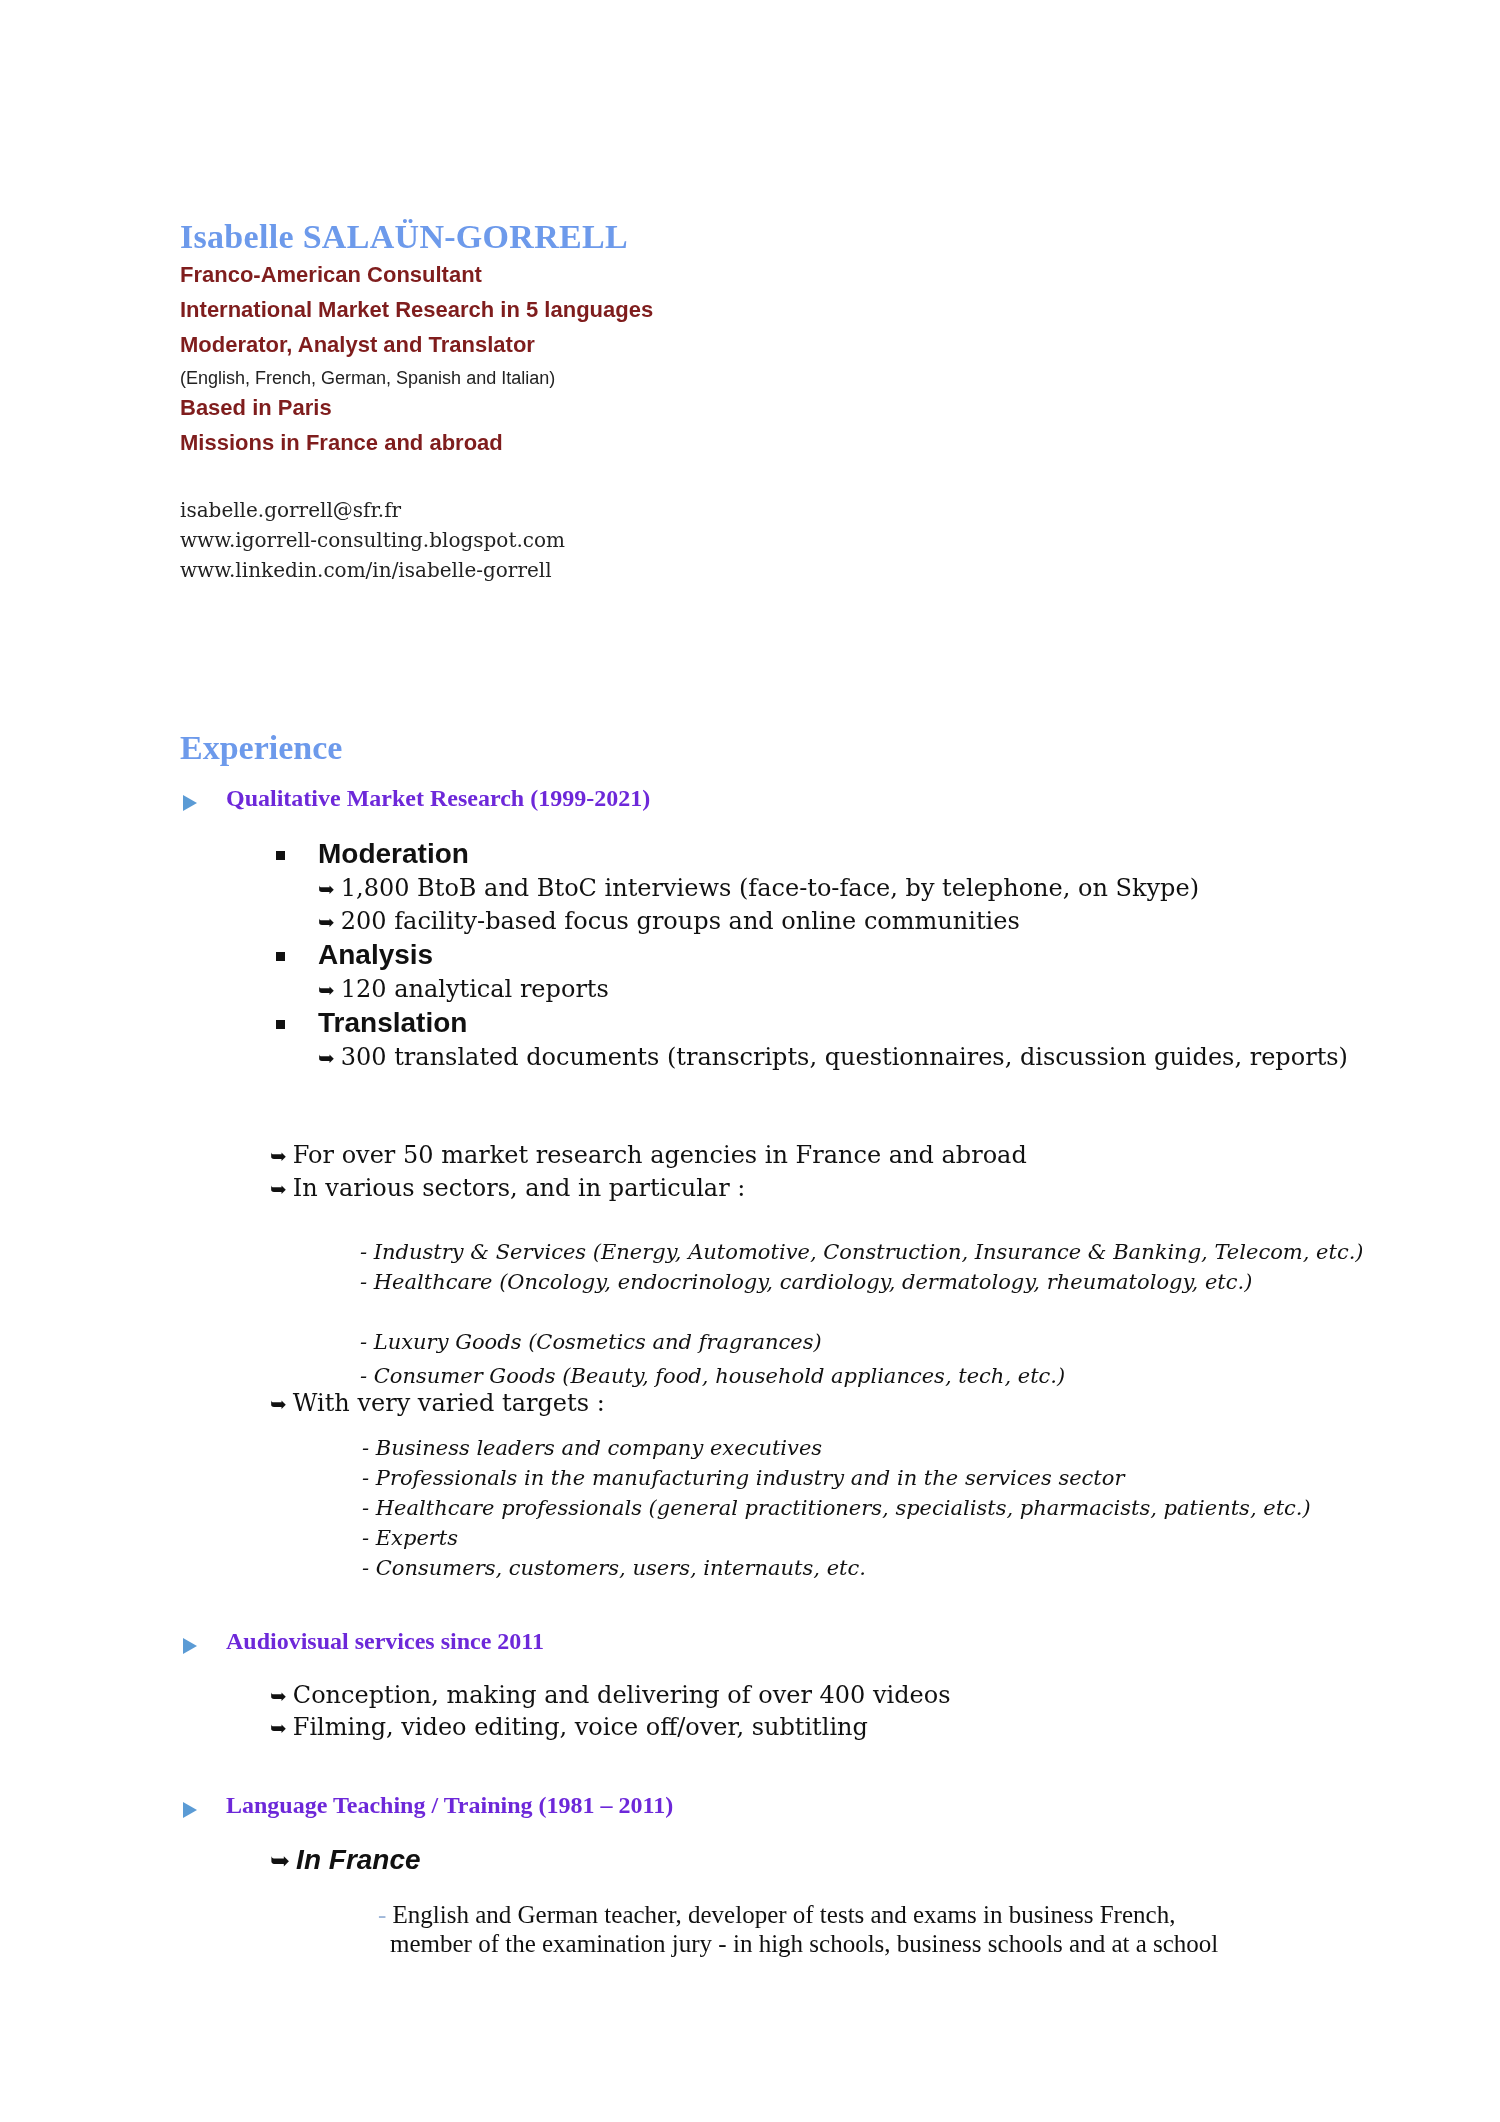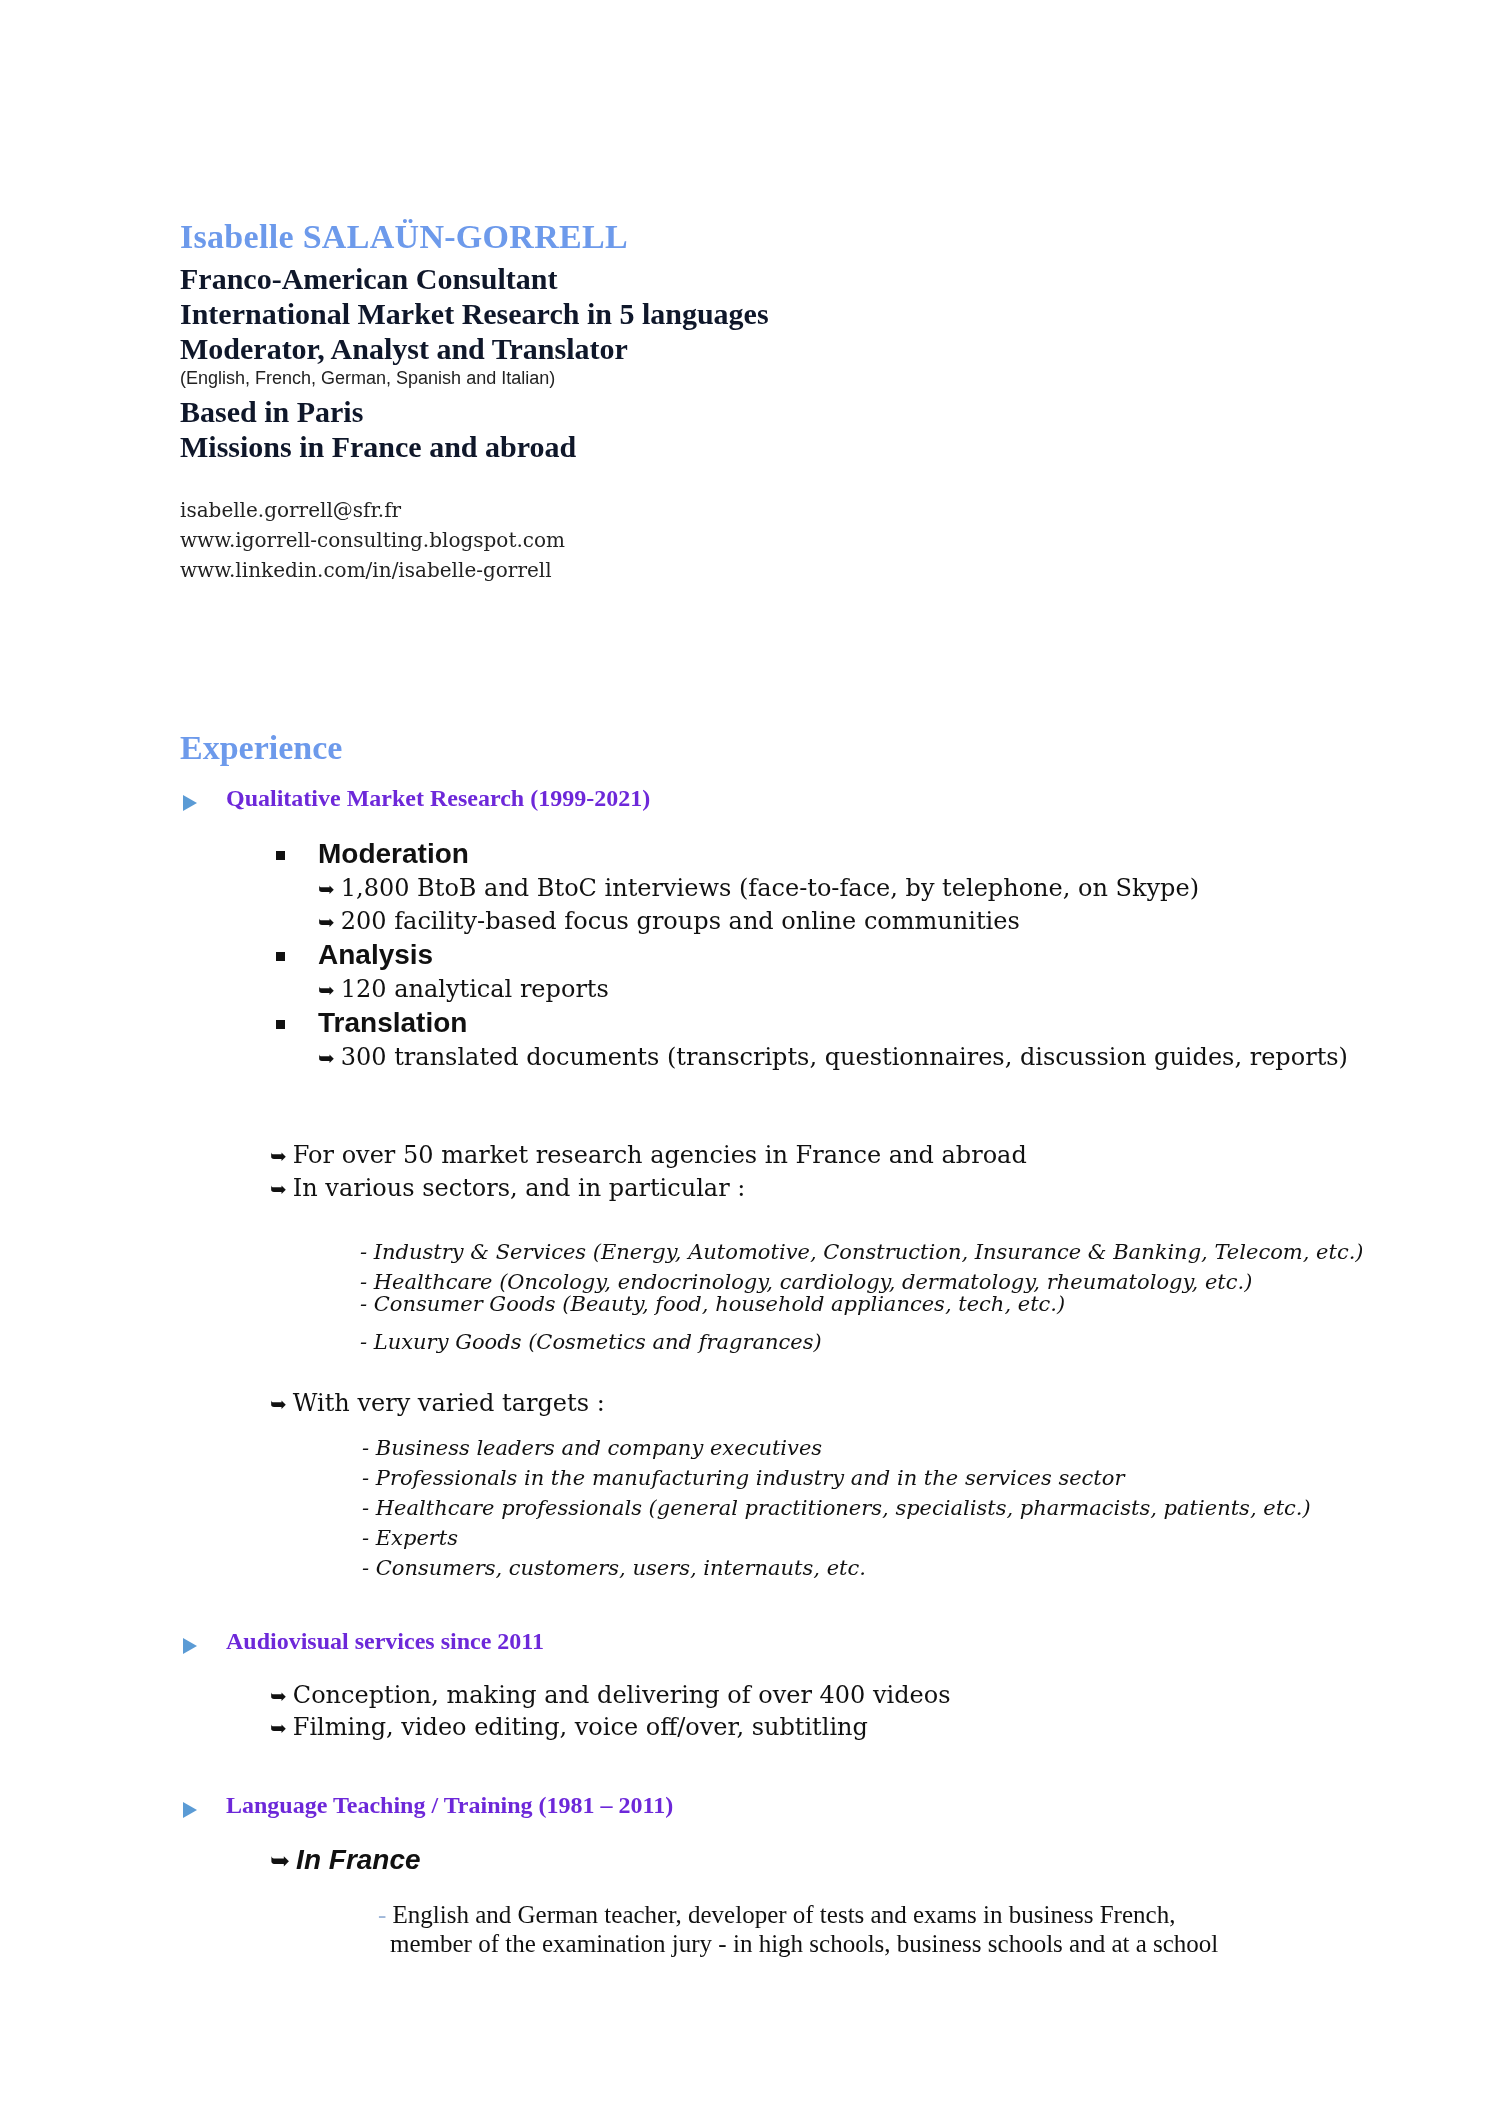"Franco-American Consultant" .hl { color: #0f172a -> #7f1d1d; font-family: Liberation Serif, serif -> Liberation Sans, sans-serif; font-size: 30px -> 22px }
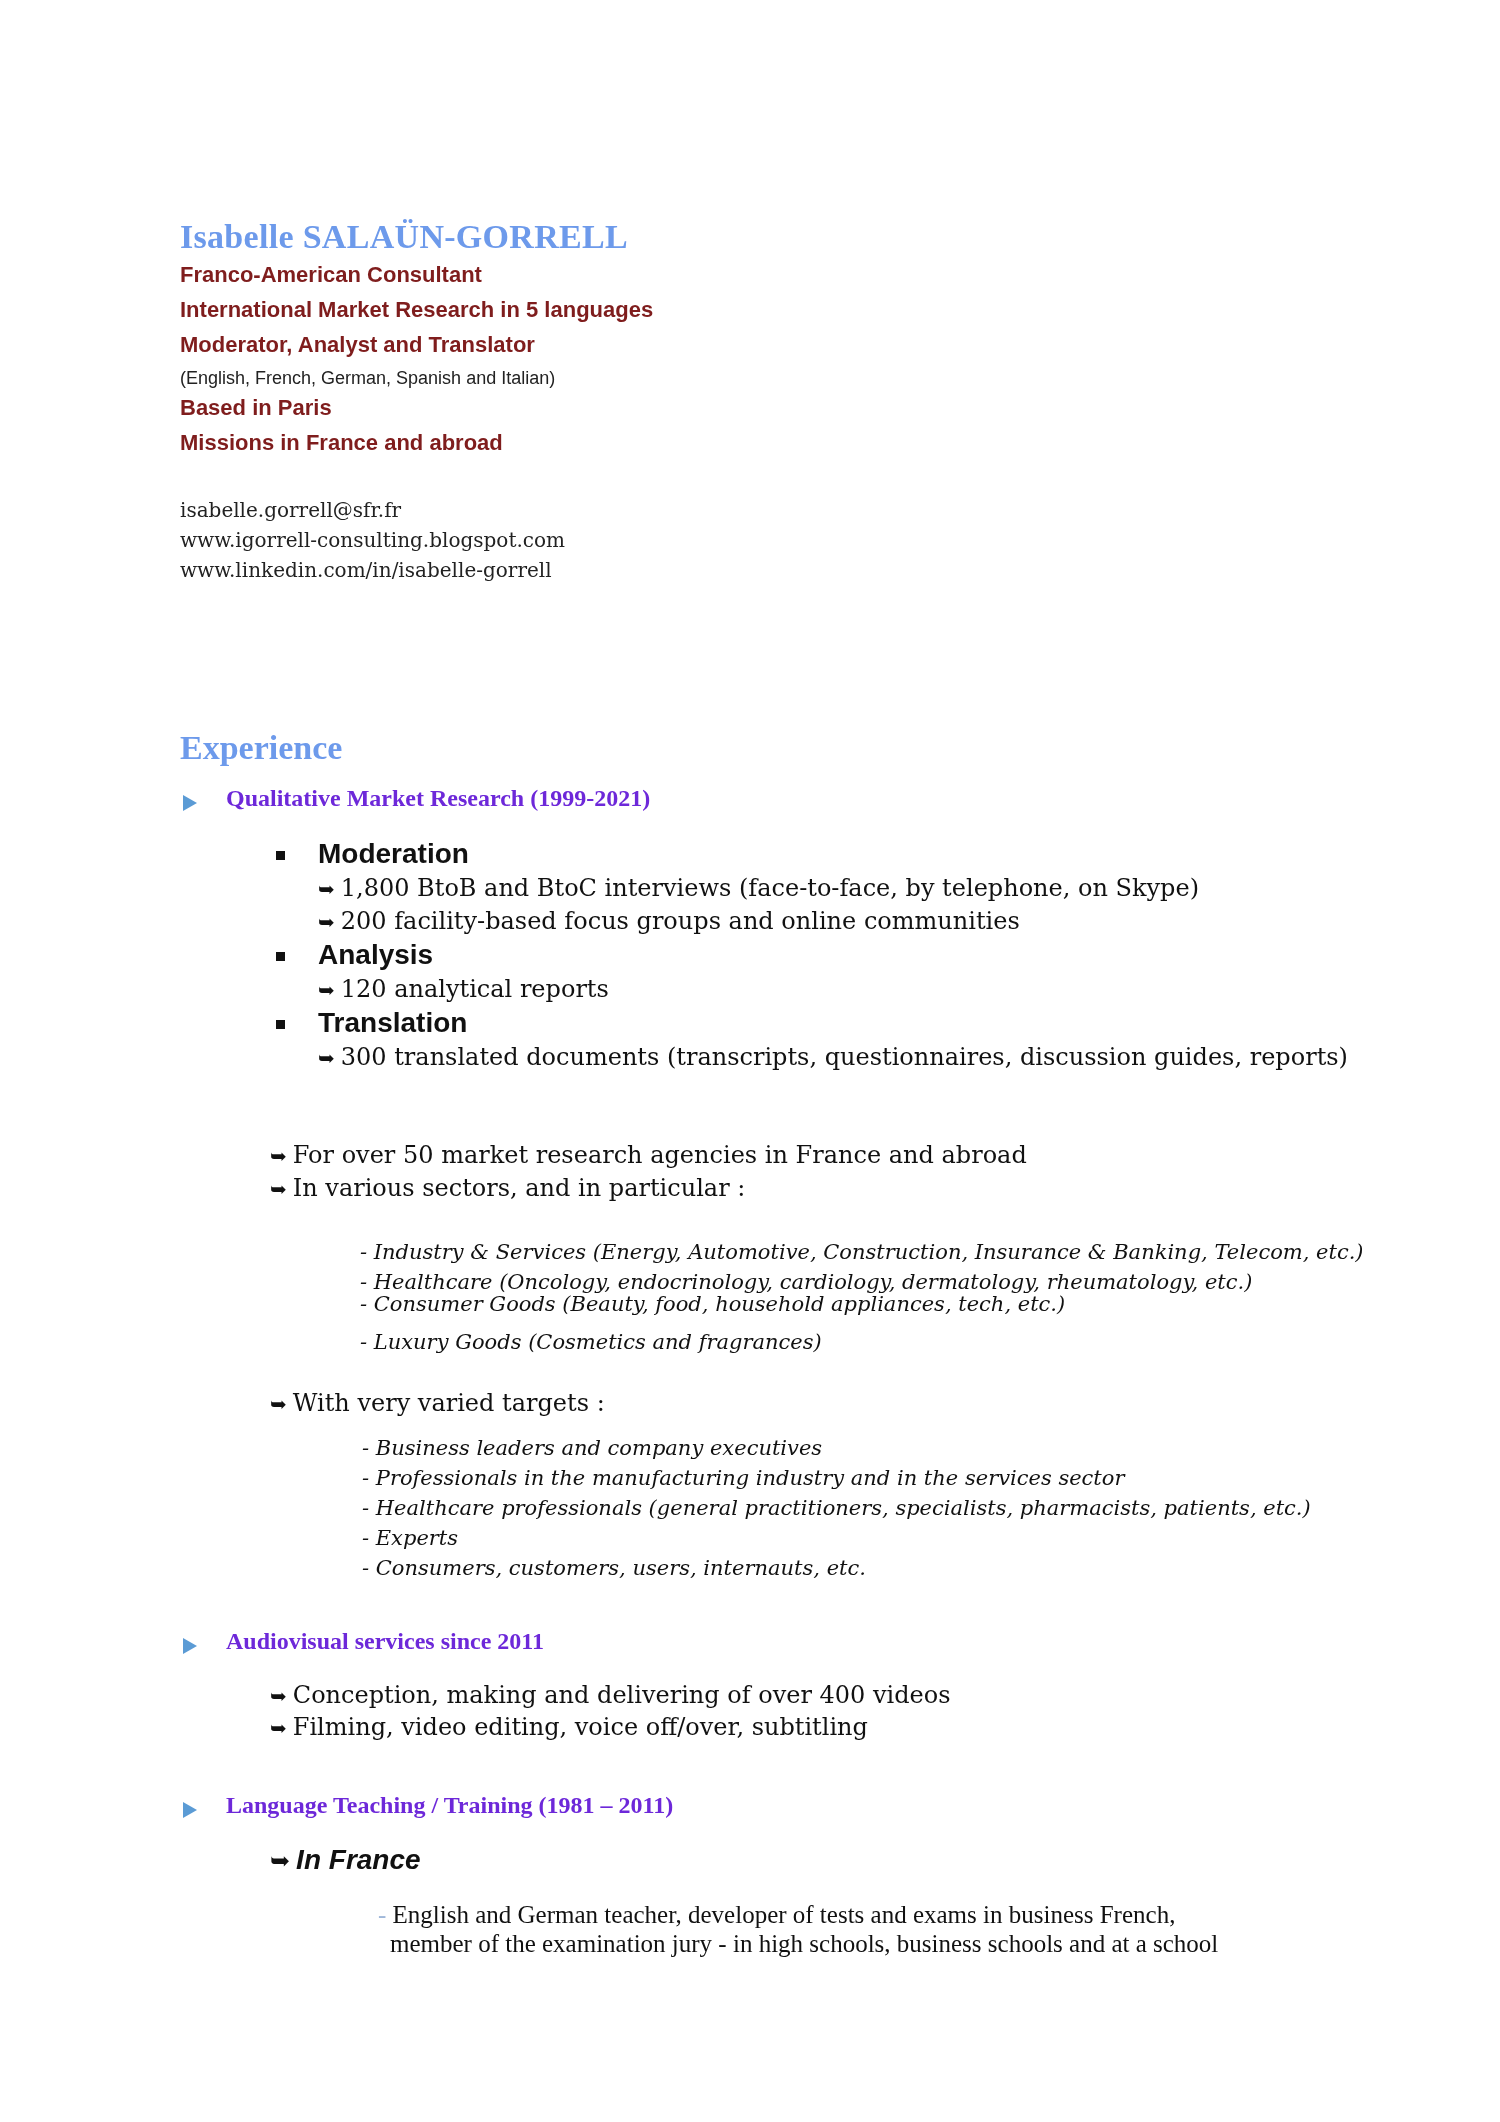"- Consumer Goods (Beauty, food," div.abs { top: 1254px -> 1326px }
